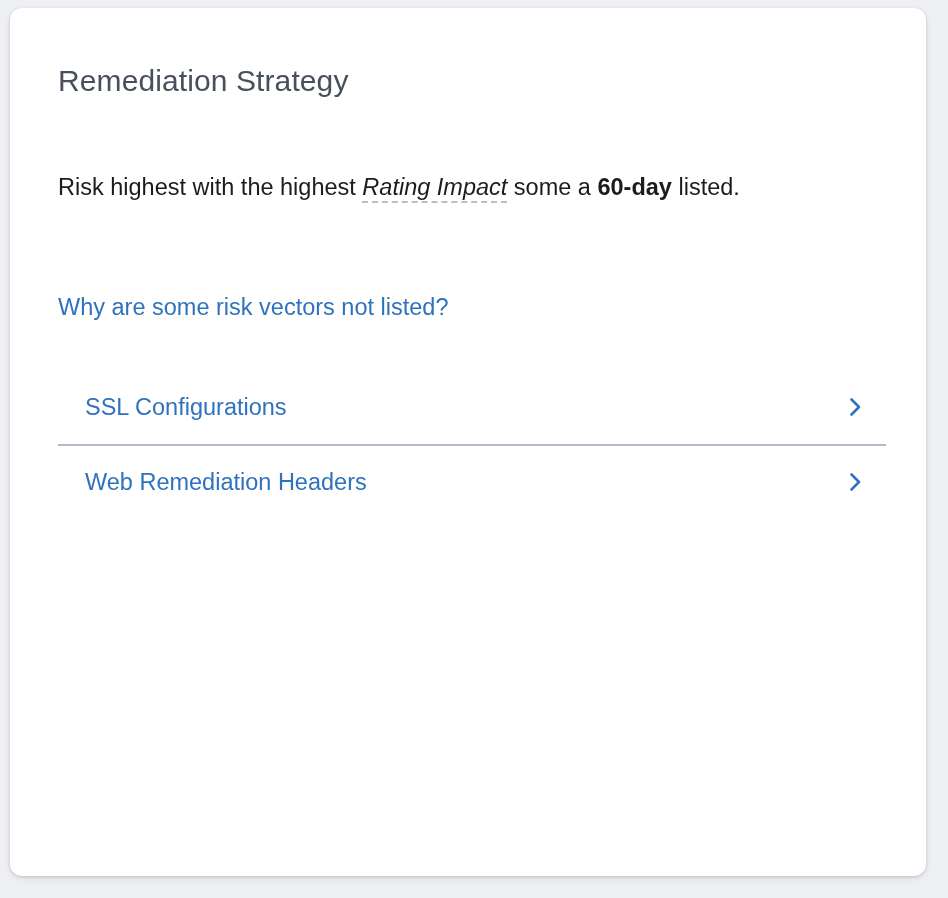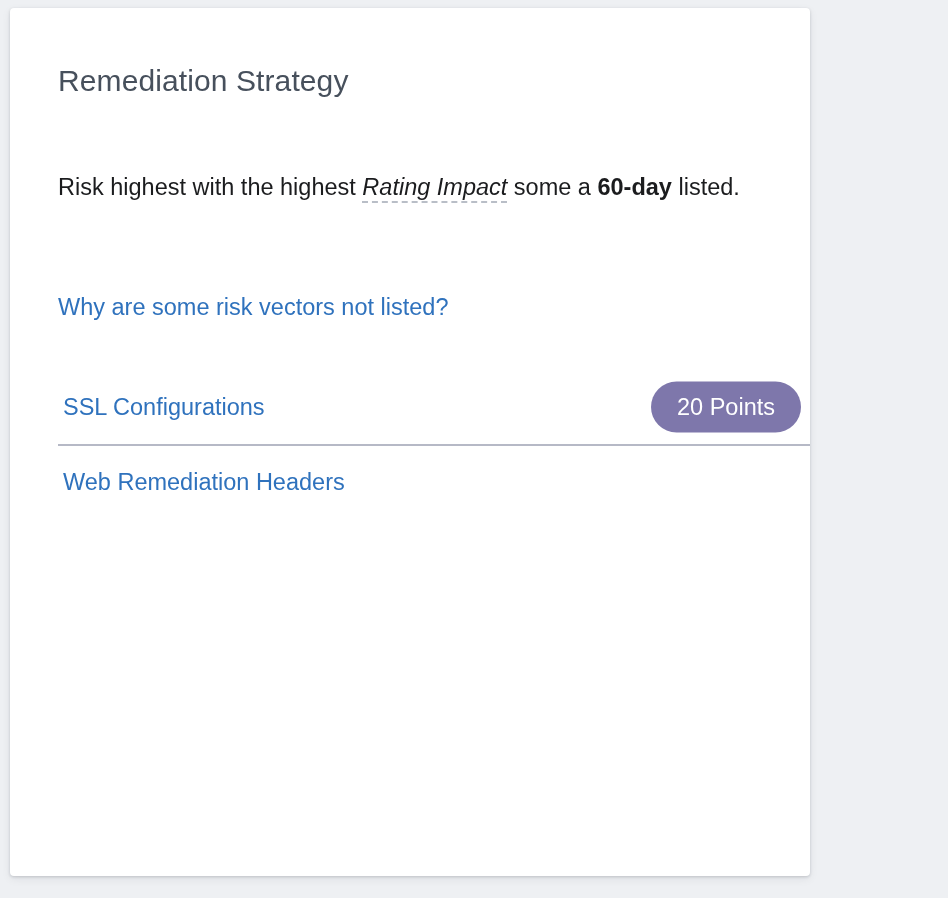"Remediation Strategy" #card { border-radius: 4px -> 12px; width: 800px -> 916px }
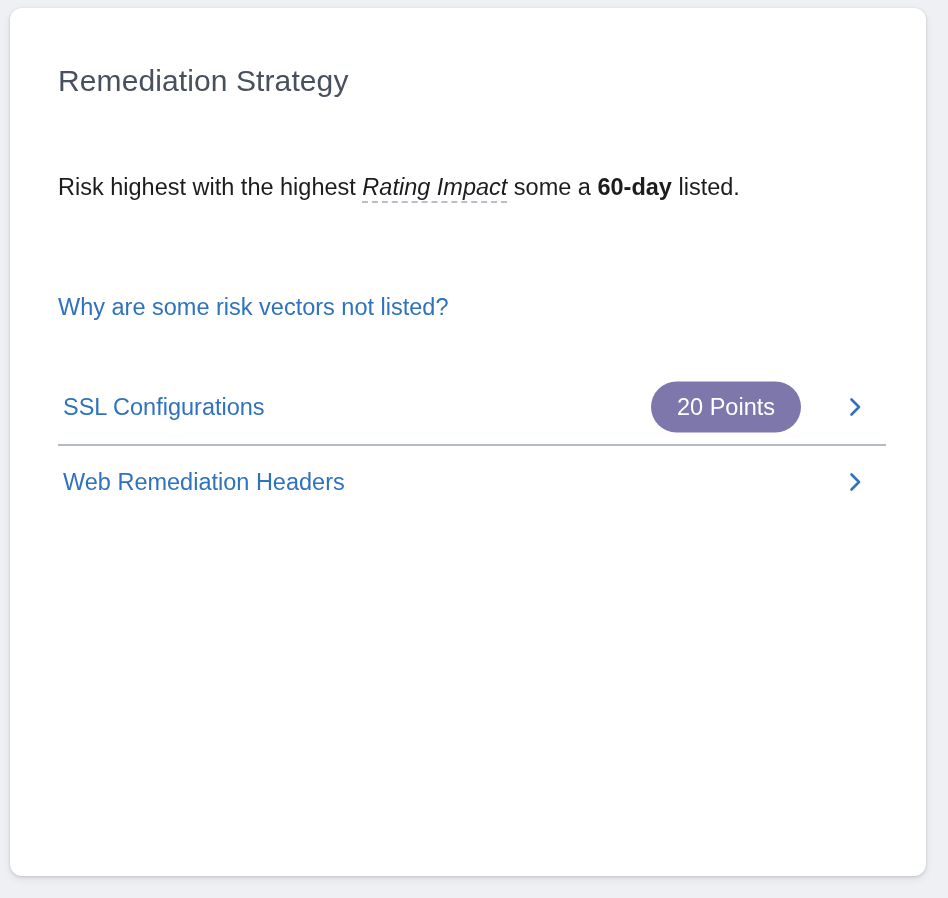"SSL Configurations" .risk-name { margin-left: 5px -> 27px }
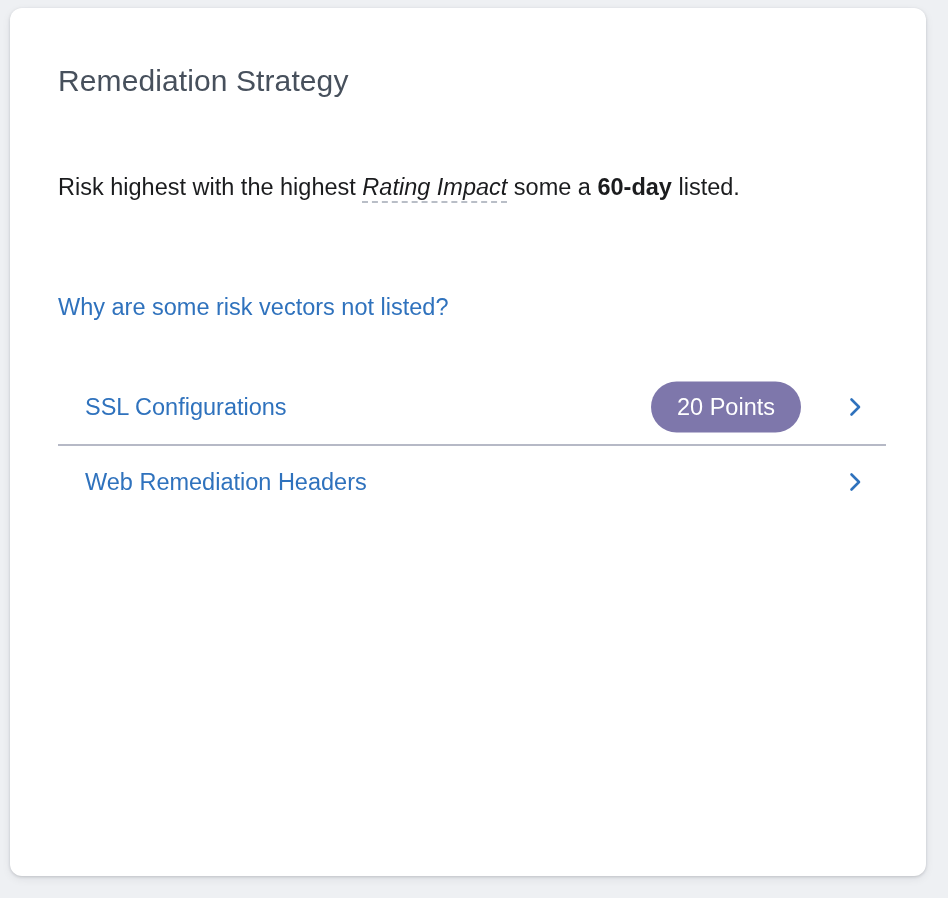"20 Points" span.points-badge { html: <span>20 Points</span> -> none }
